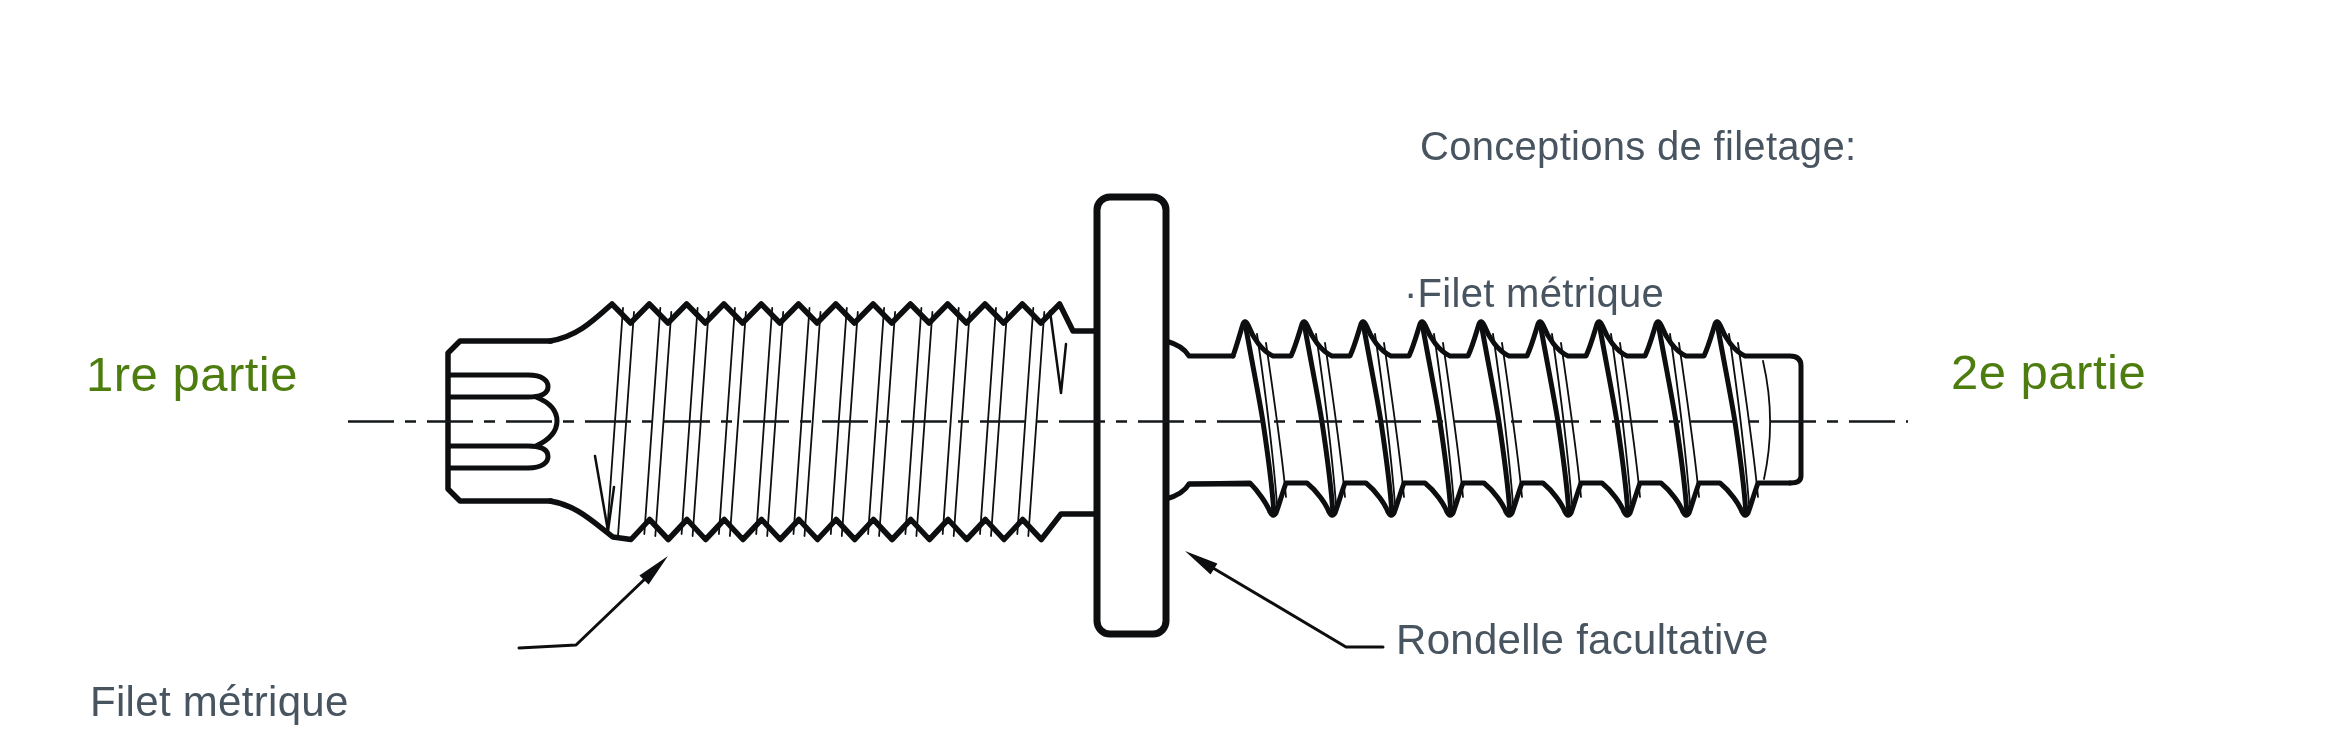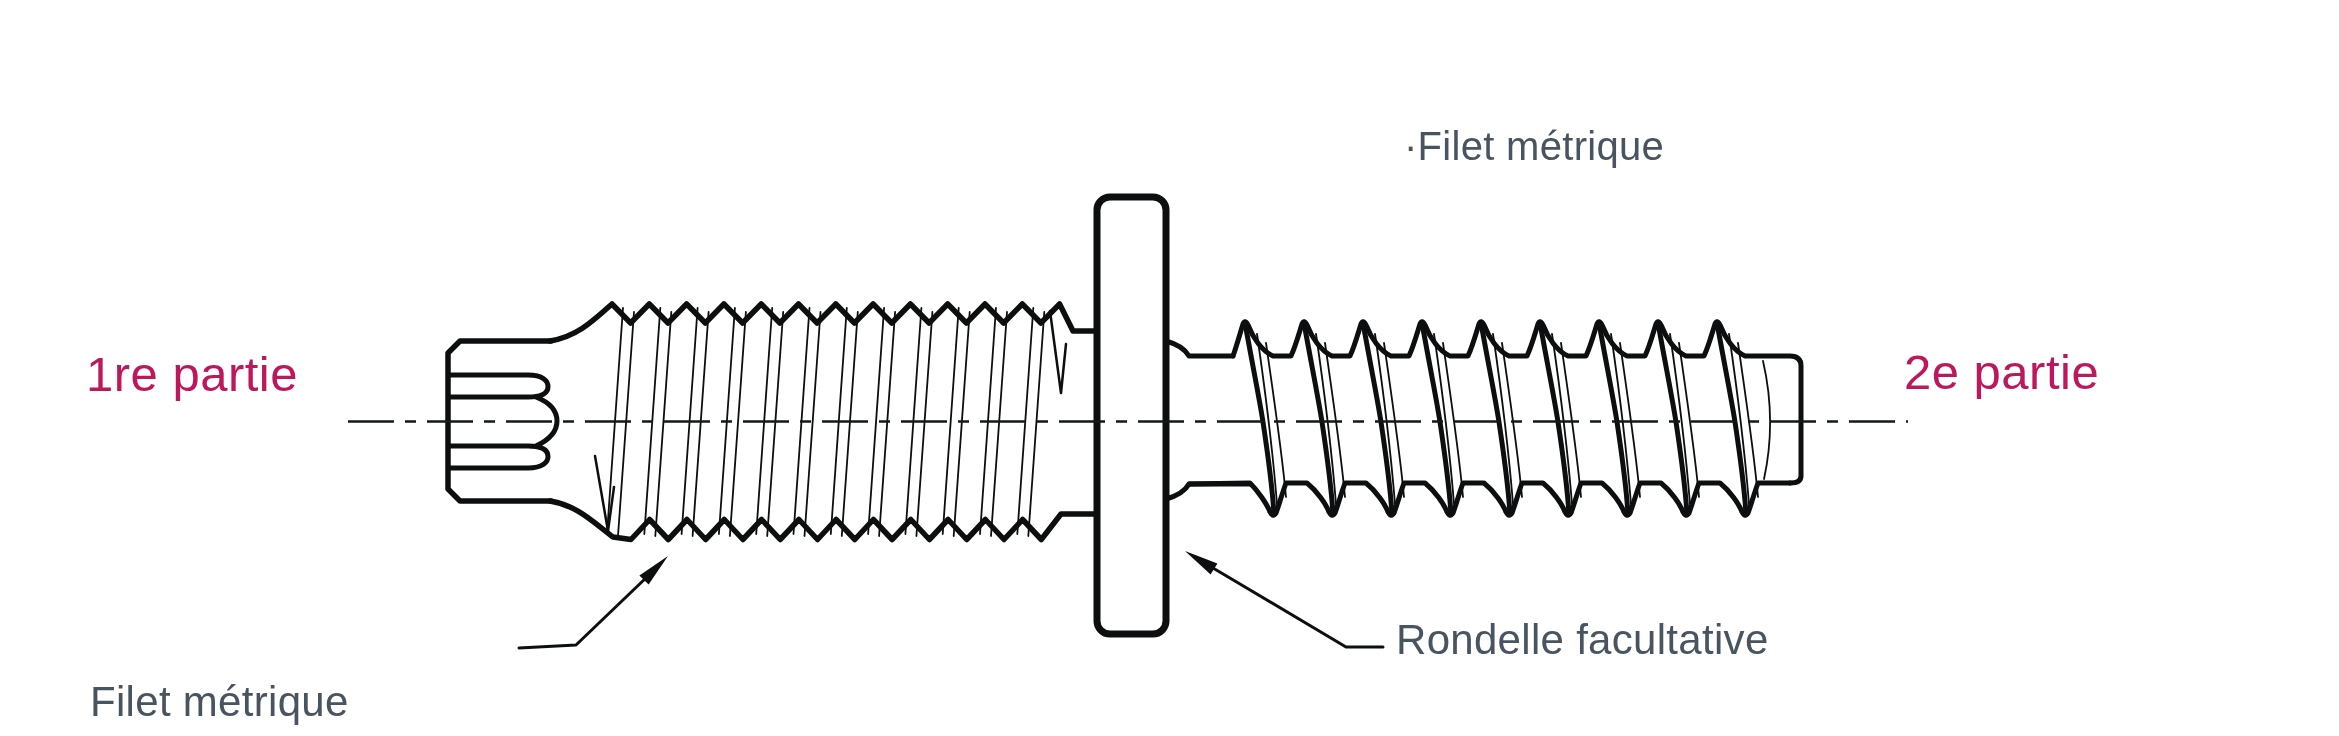"Conceptions de filetage:" div.title { html: none -> <div>Conceptions de filetage:</div> }
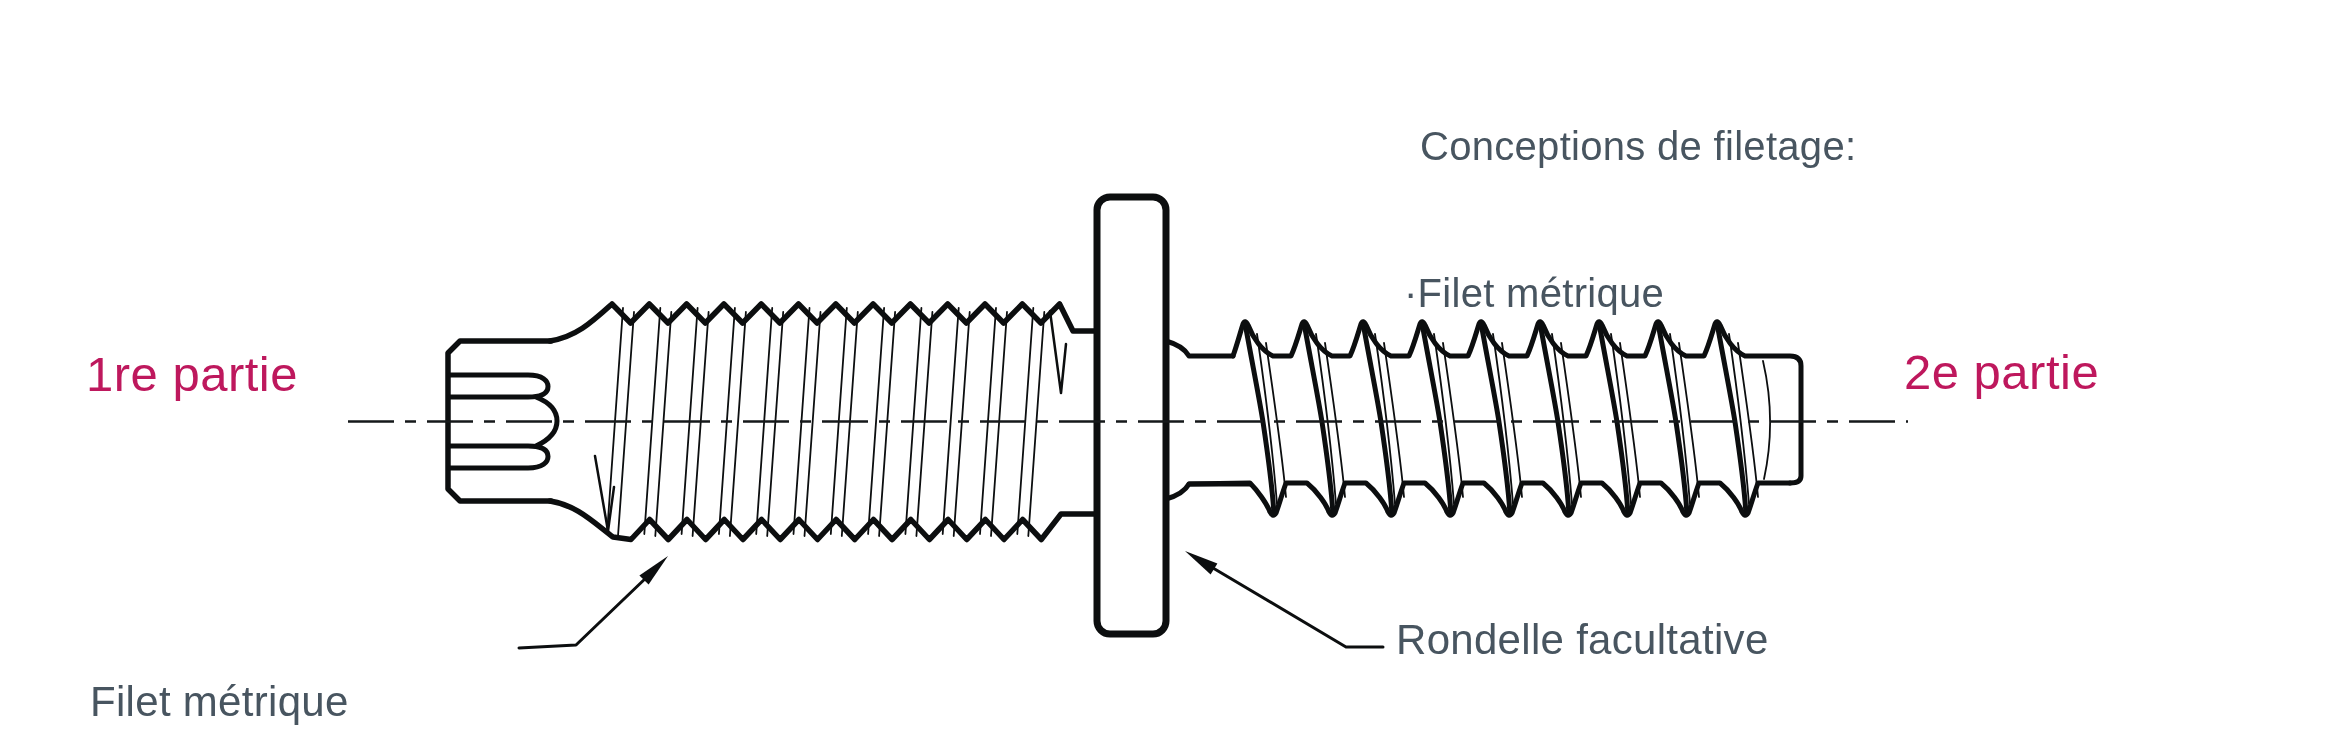"1re partie" .lbl-dark { color: #be185d -> #4d7c0f }
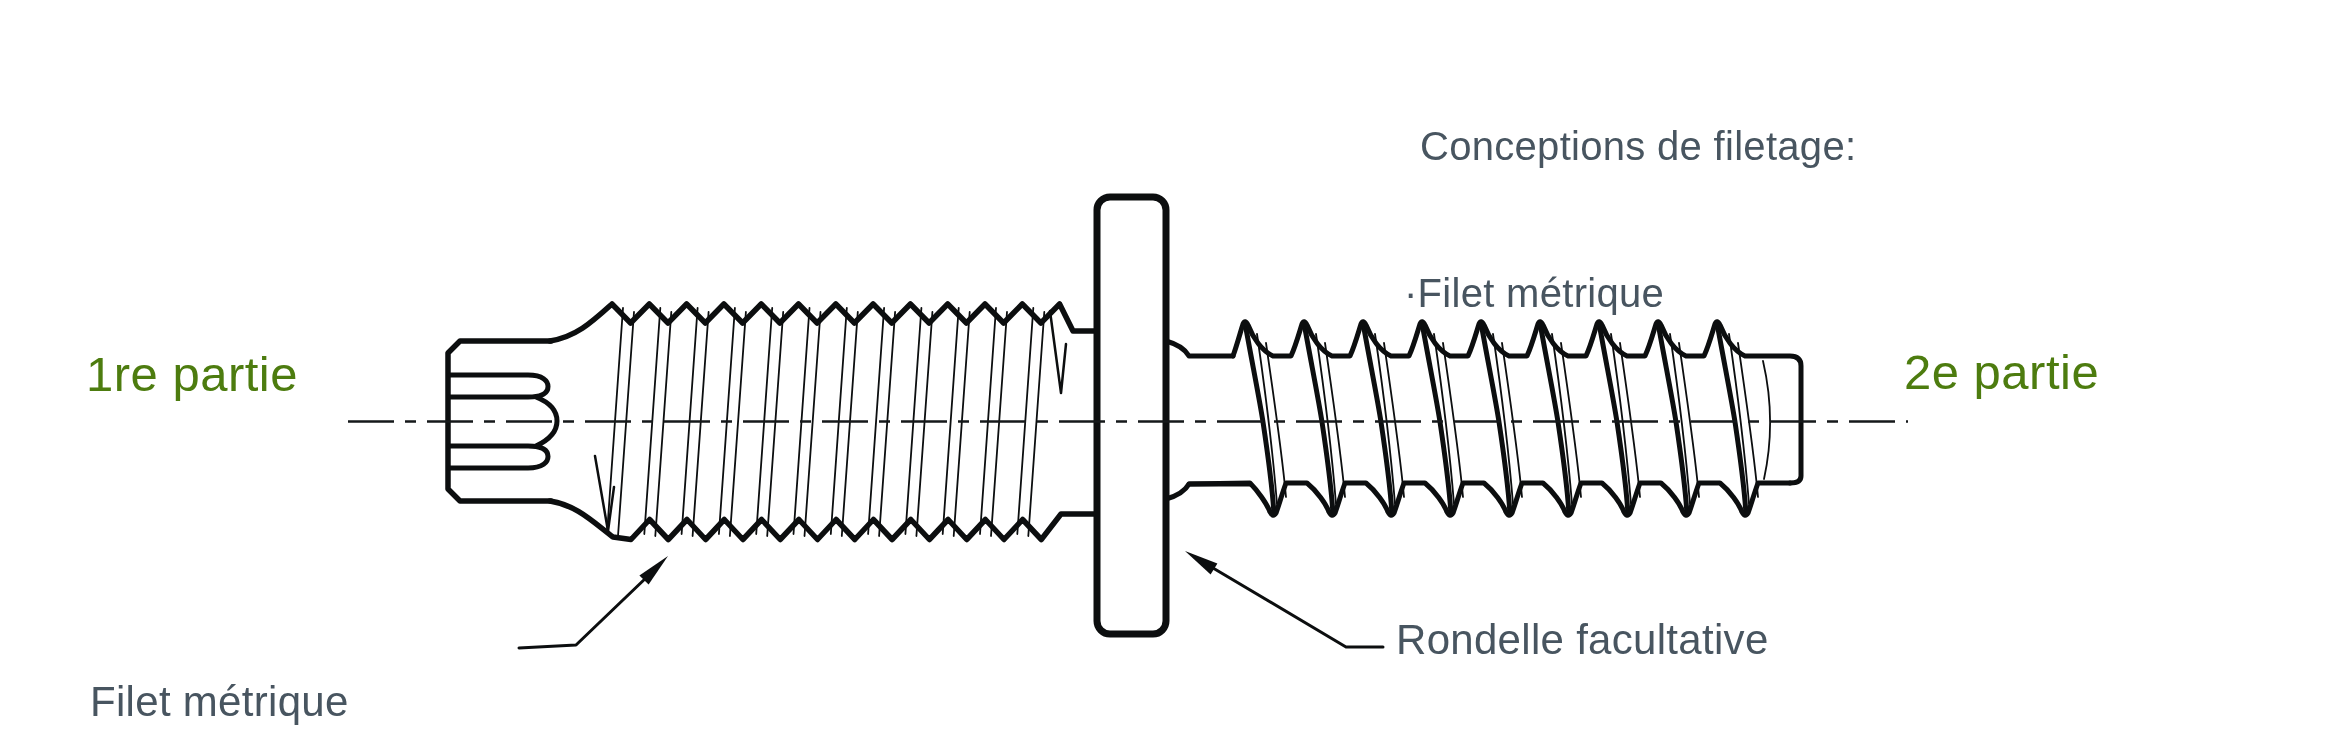"2e partie" #part2 { left: 1904px -> 1951px }
